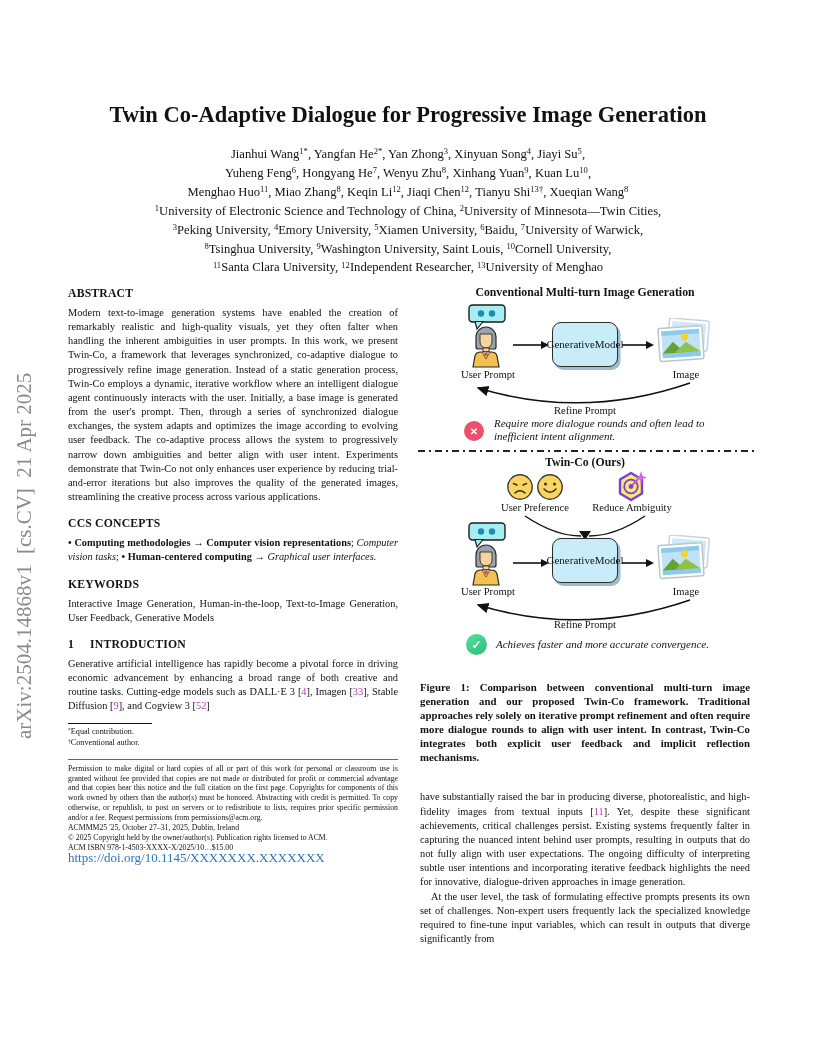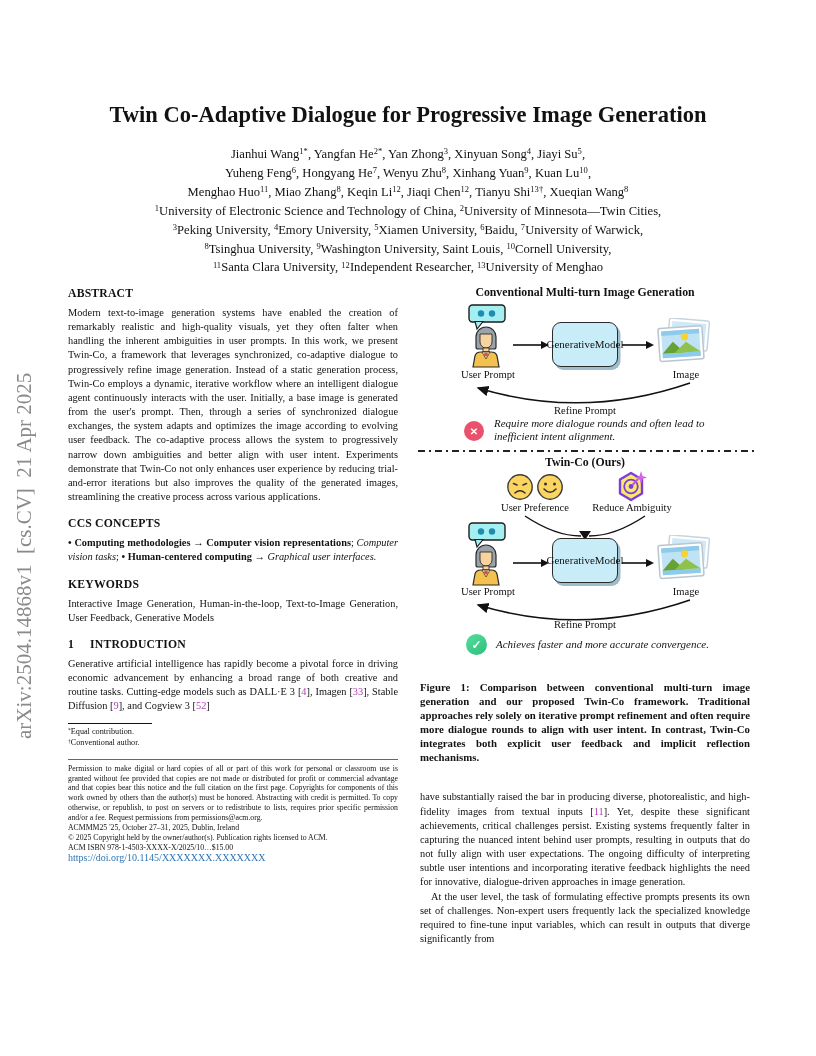"https://doi.org/10.1145/XXXXXXX.XXXXXXX" .doi { font-size: 10px -> 13px }
